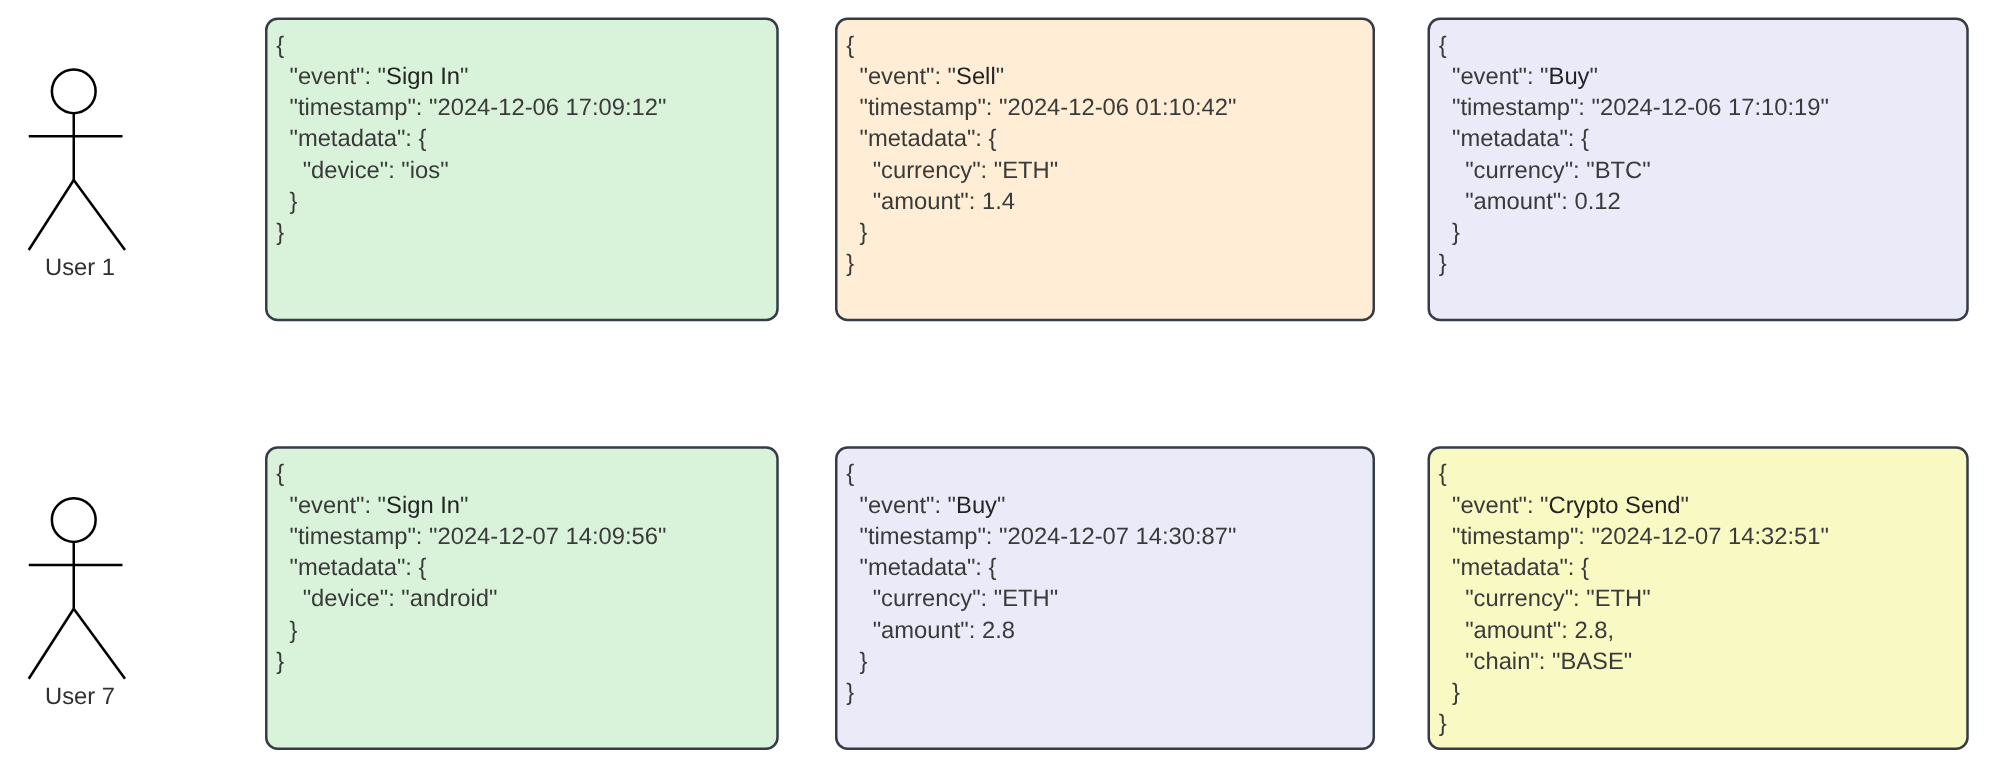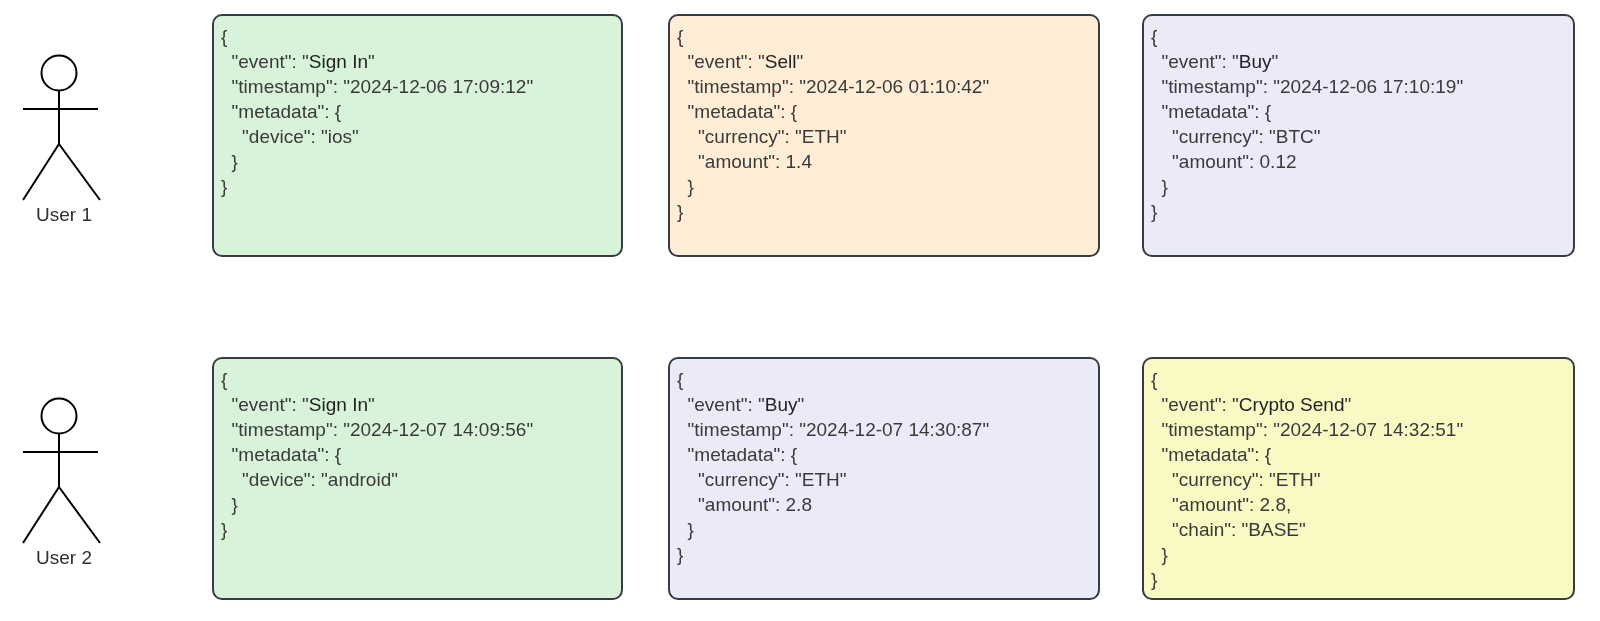"User 2" div.actor-label { text: 2 -> 7 }
